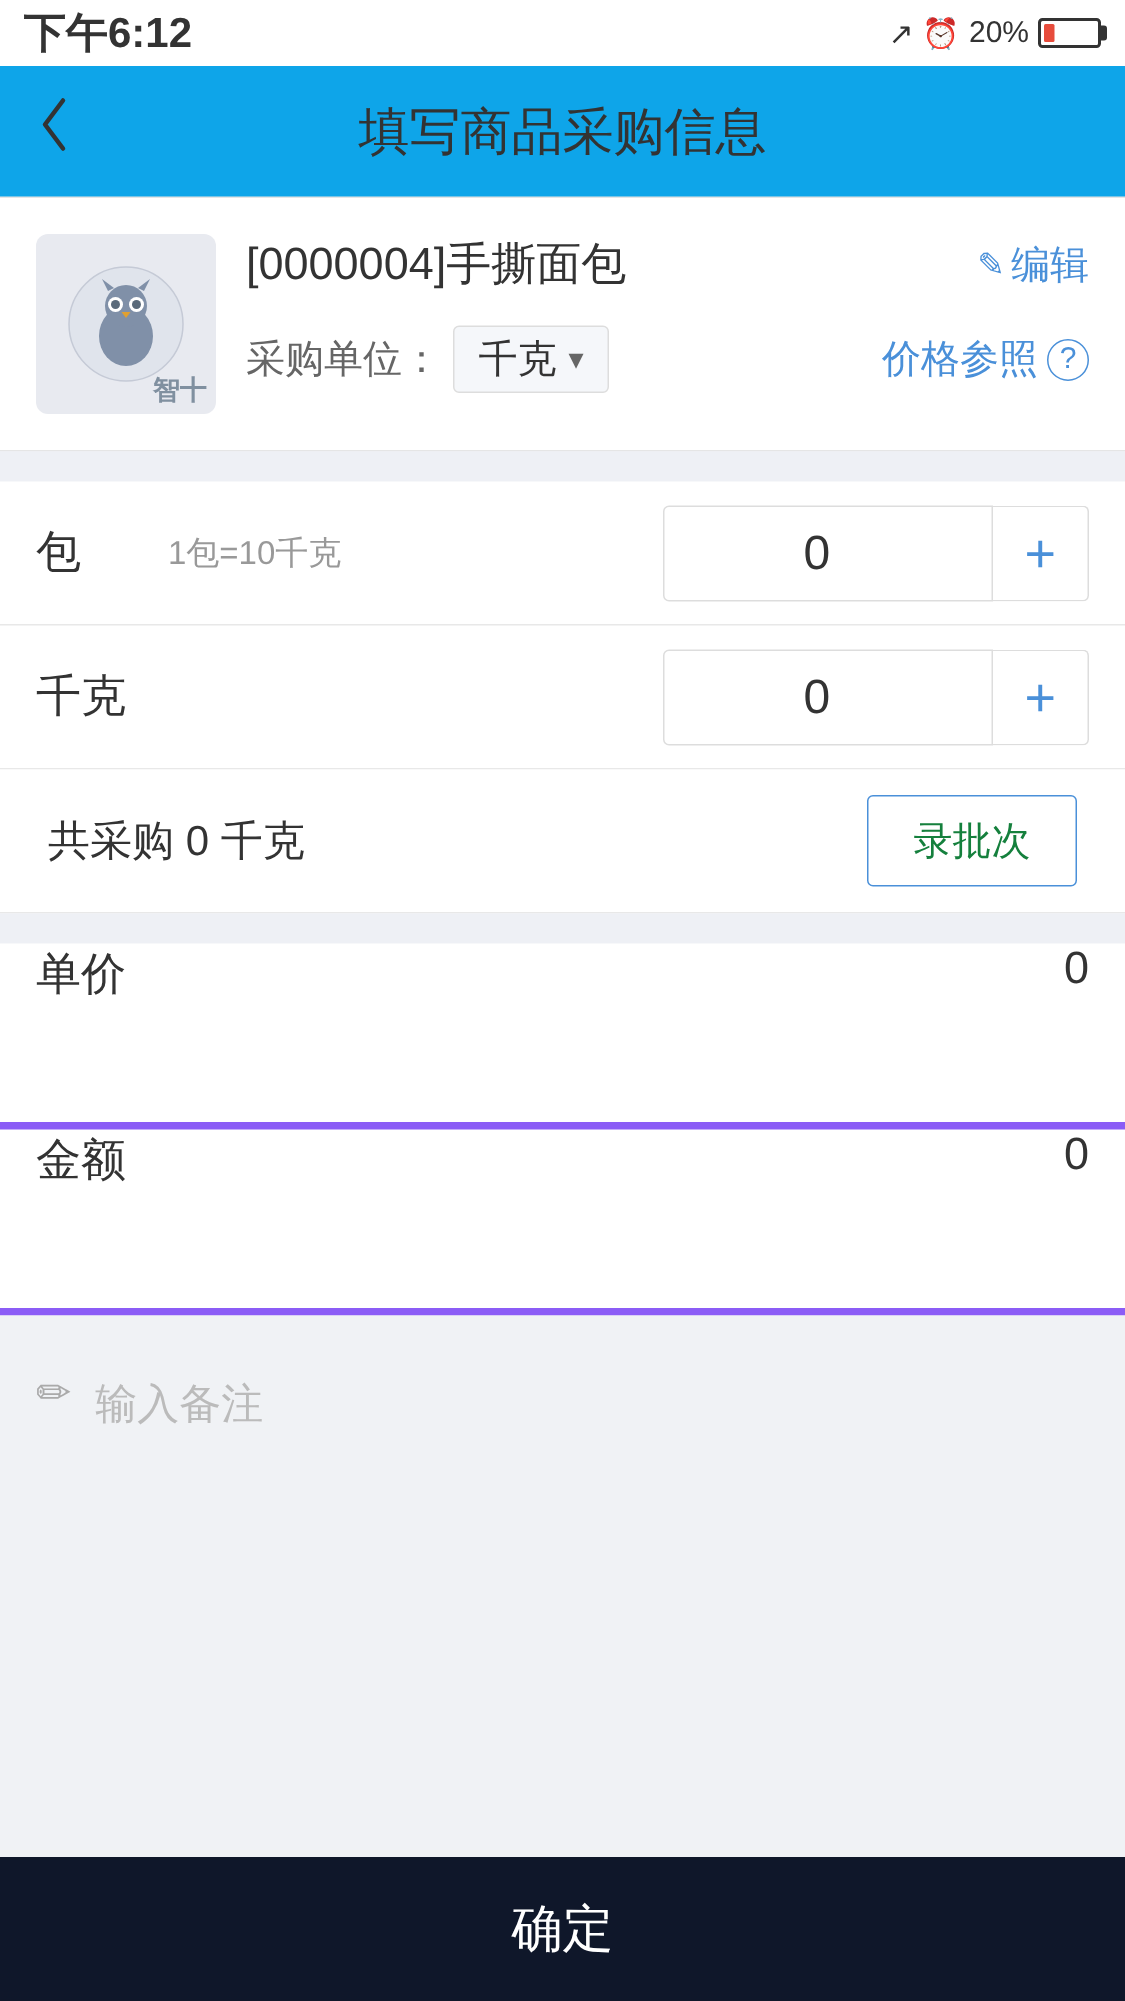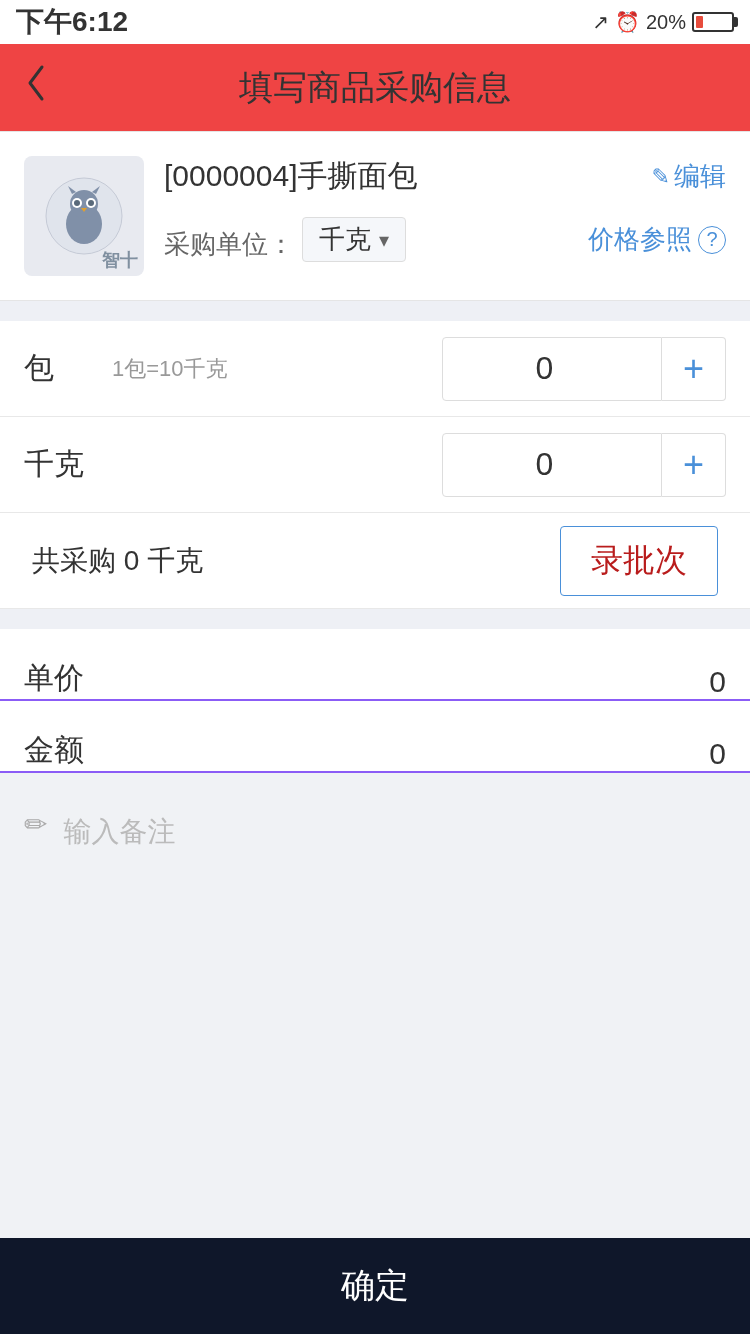"填写商品采购信息" .nav-bar { background: #ef4444 -> #0ea5e9 }
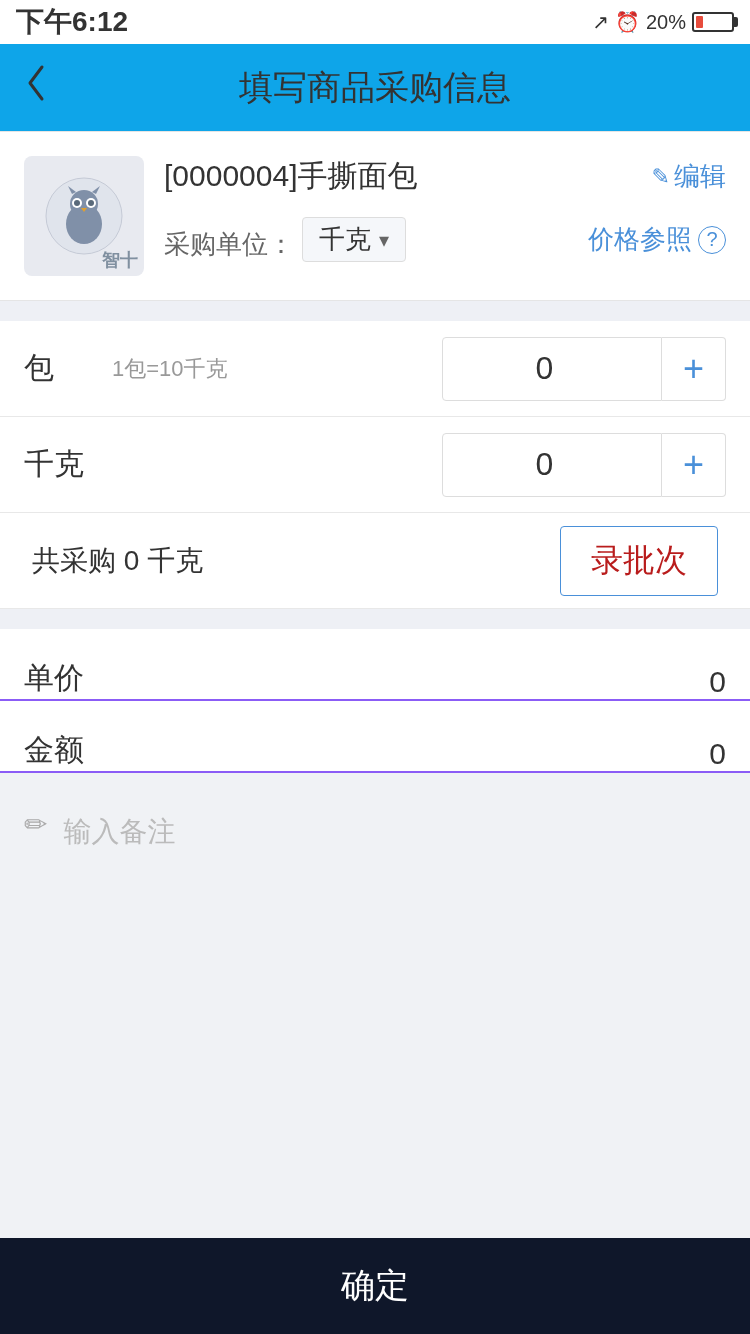"采购单位：" div { align-items: flex-end -> center }
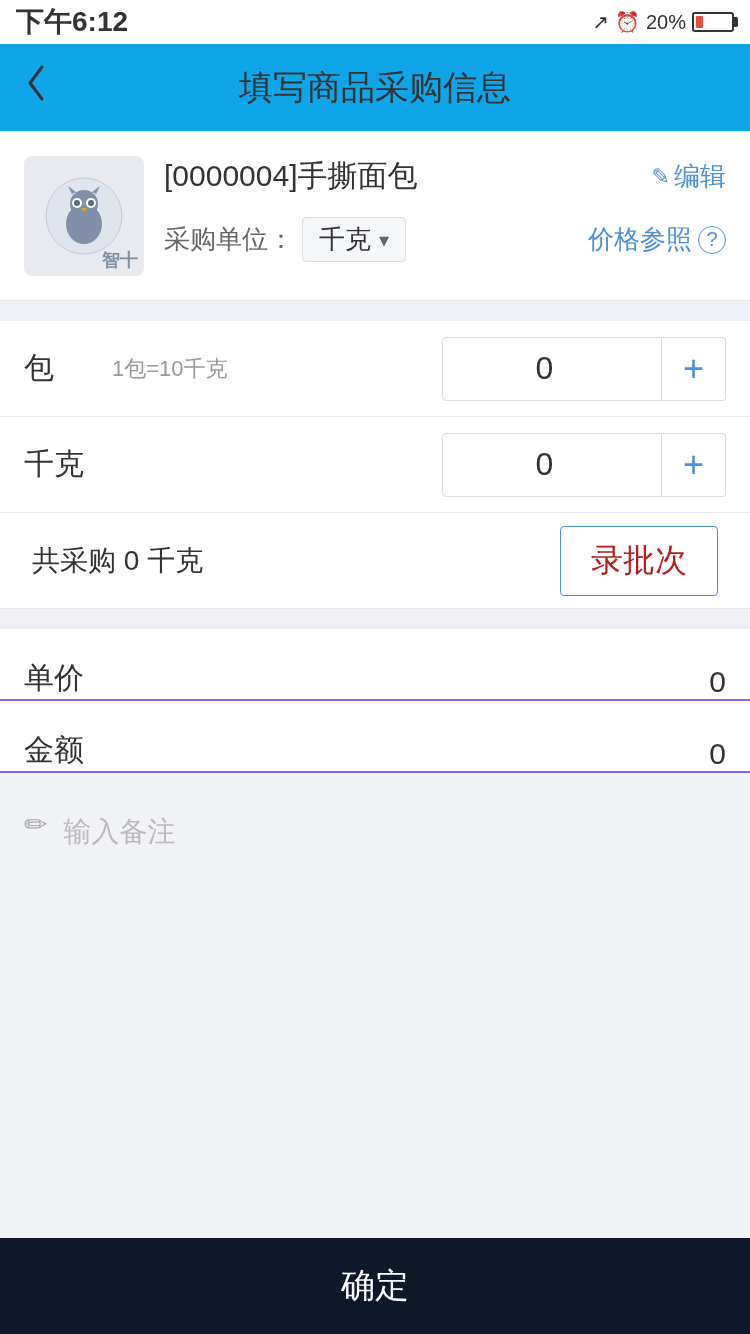"录批次" .batch-btn { color: #b91c1c -> #15803d; font-size: 32px -> 26px }
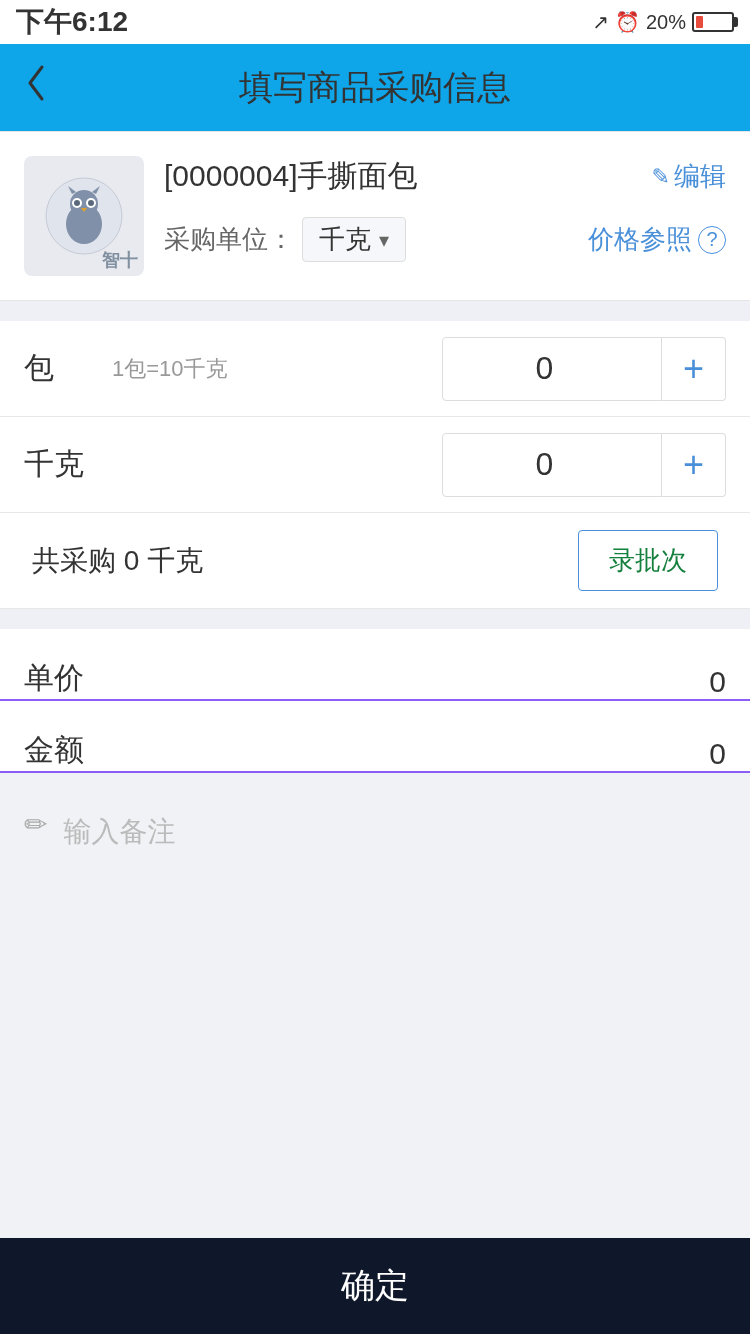"单价" .price-row { align-items: flex-end -> flex-start; border-bottom: 2px solid #8b5cf6 -> 5px solid #8b5cf6; height: 72px -> 124px }
